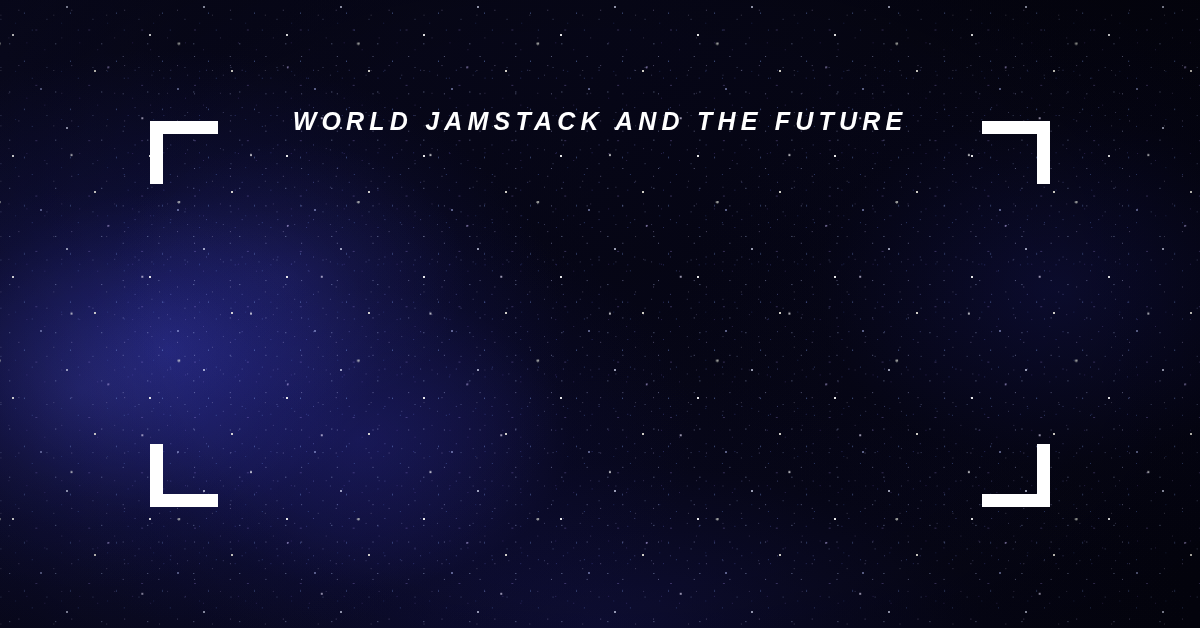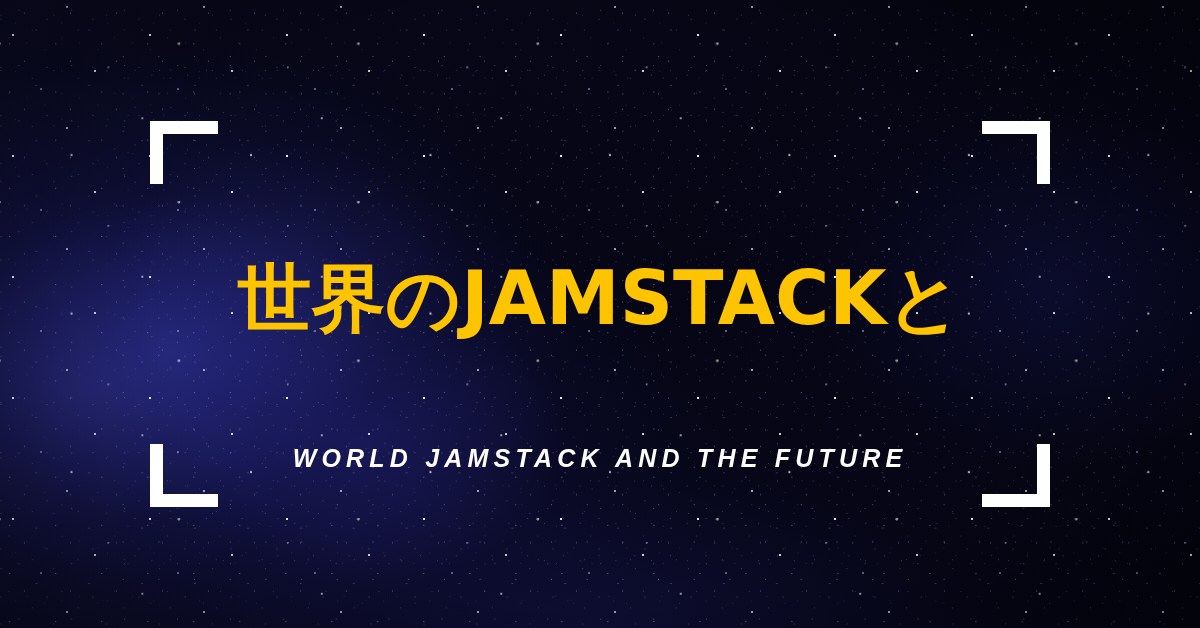"世界のJAMSTACKと" span.title-line1 { html: <span>世界のJAMSTACKと</span> -> none }
